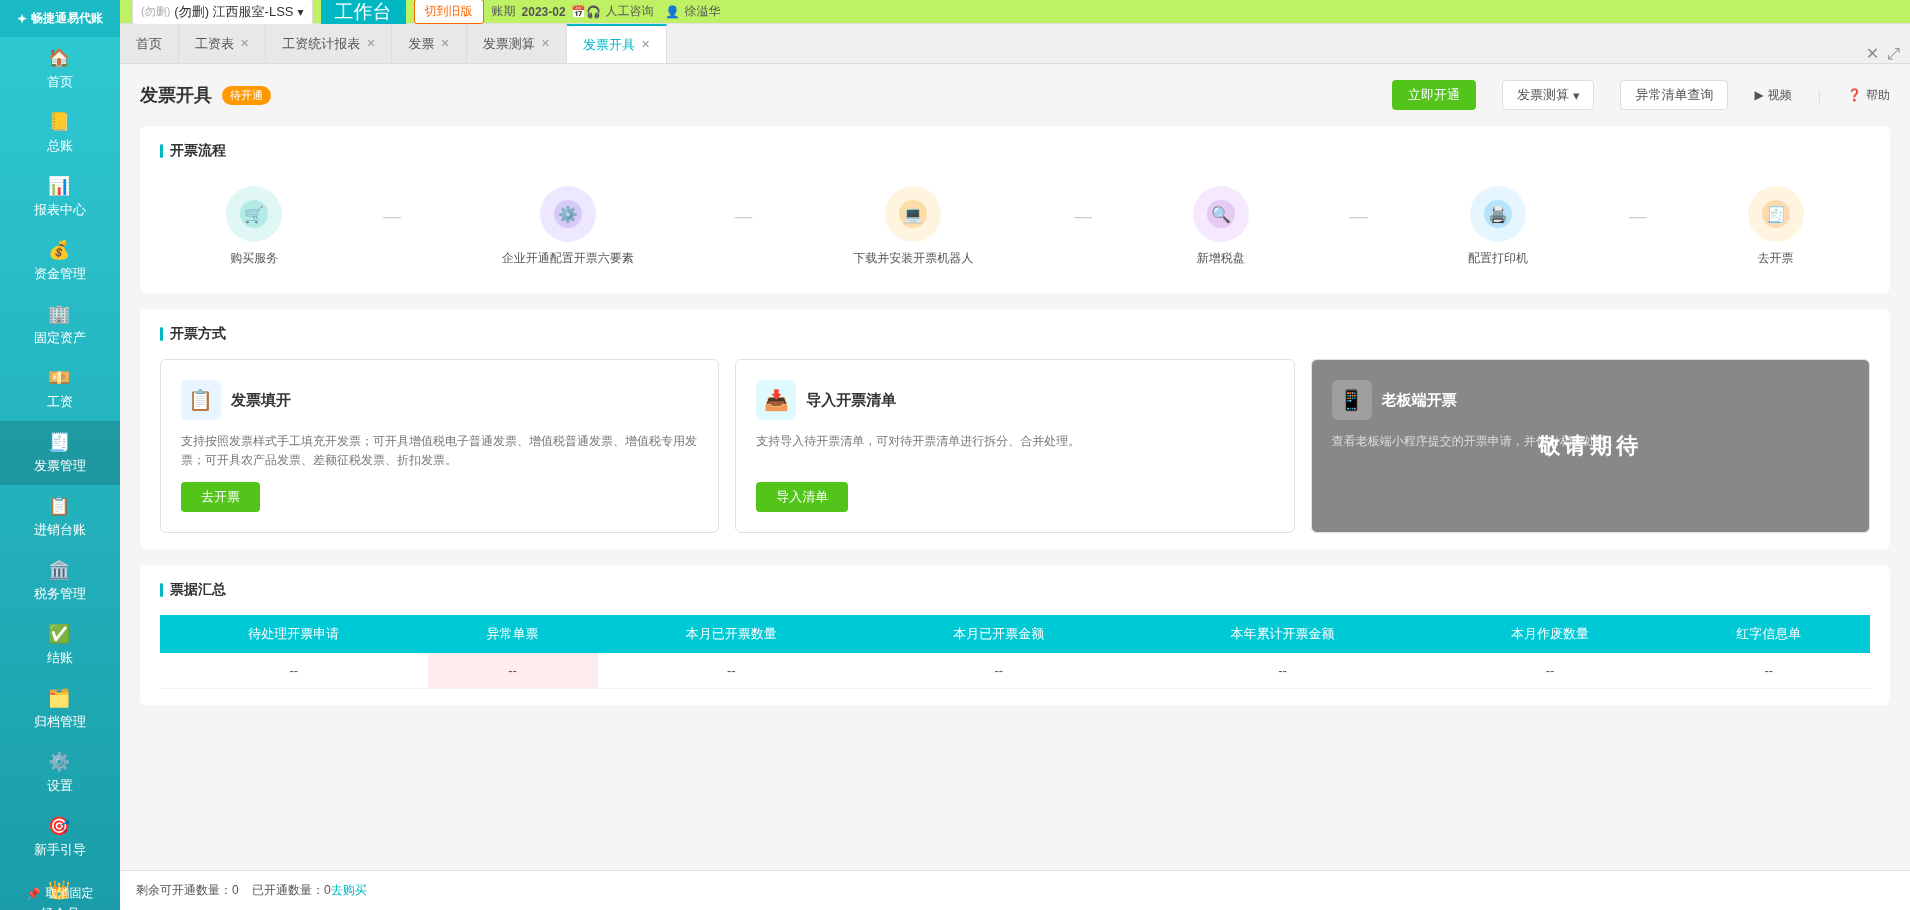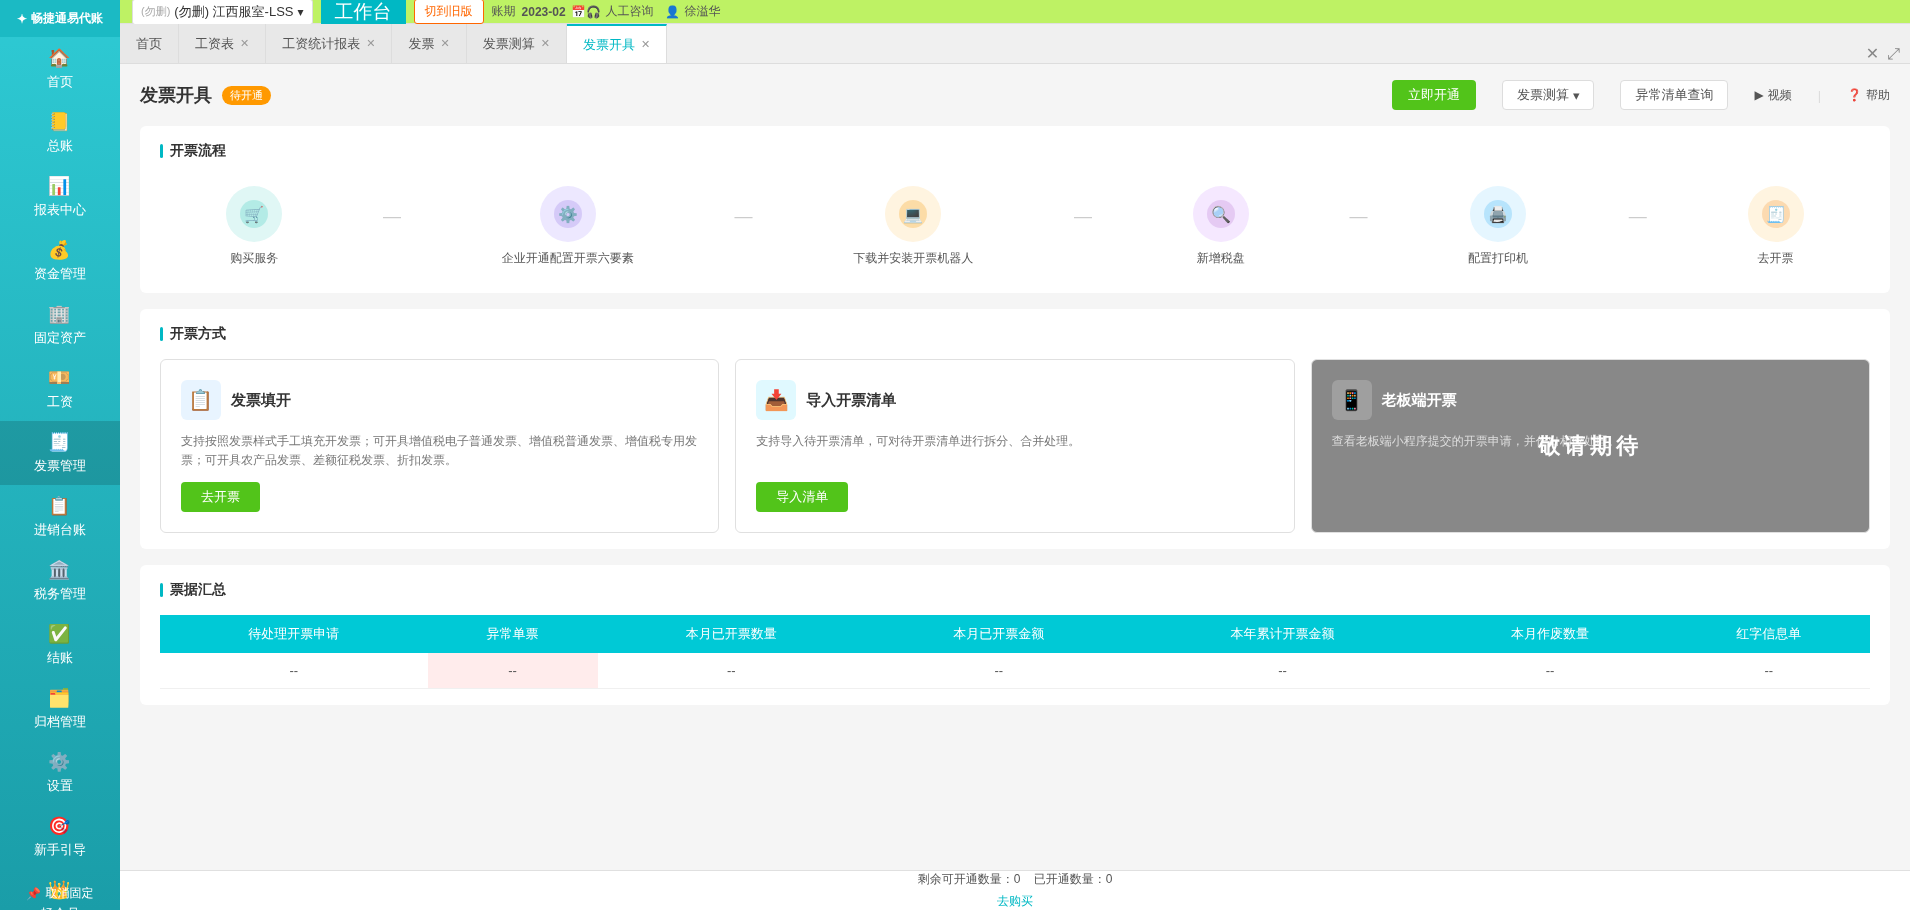"剩余可开通数量：0 已开通数量：0" .bottom-bar { flex-direction: column -> none; justify-content: space-between -> none }
